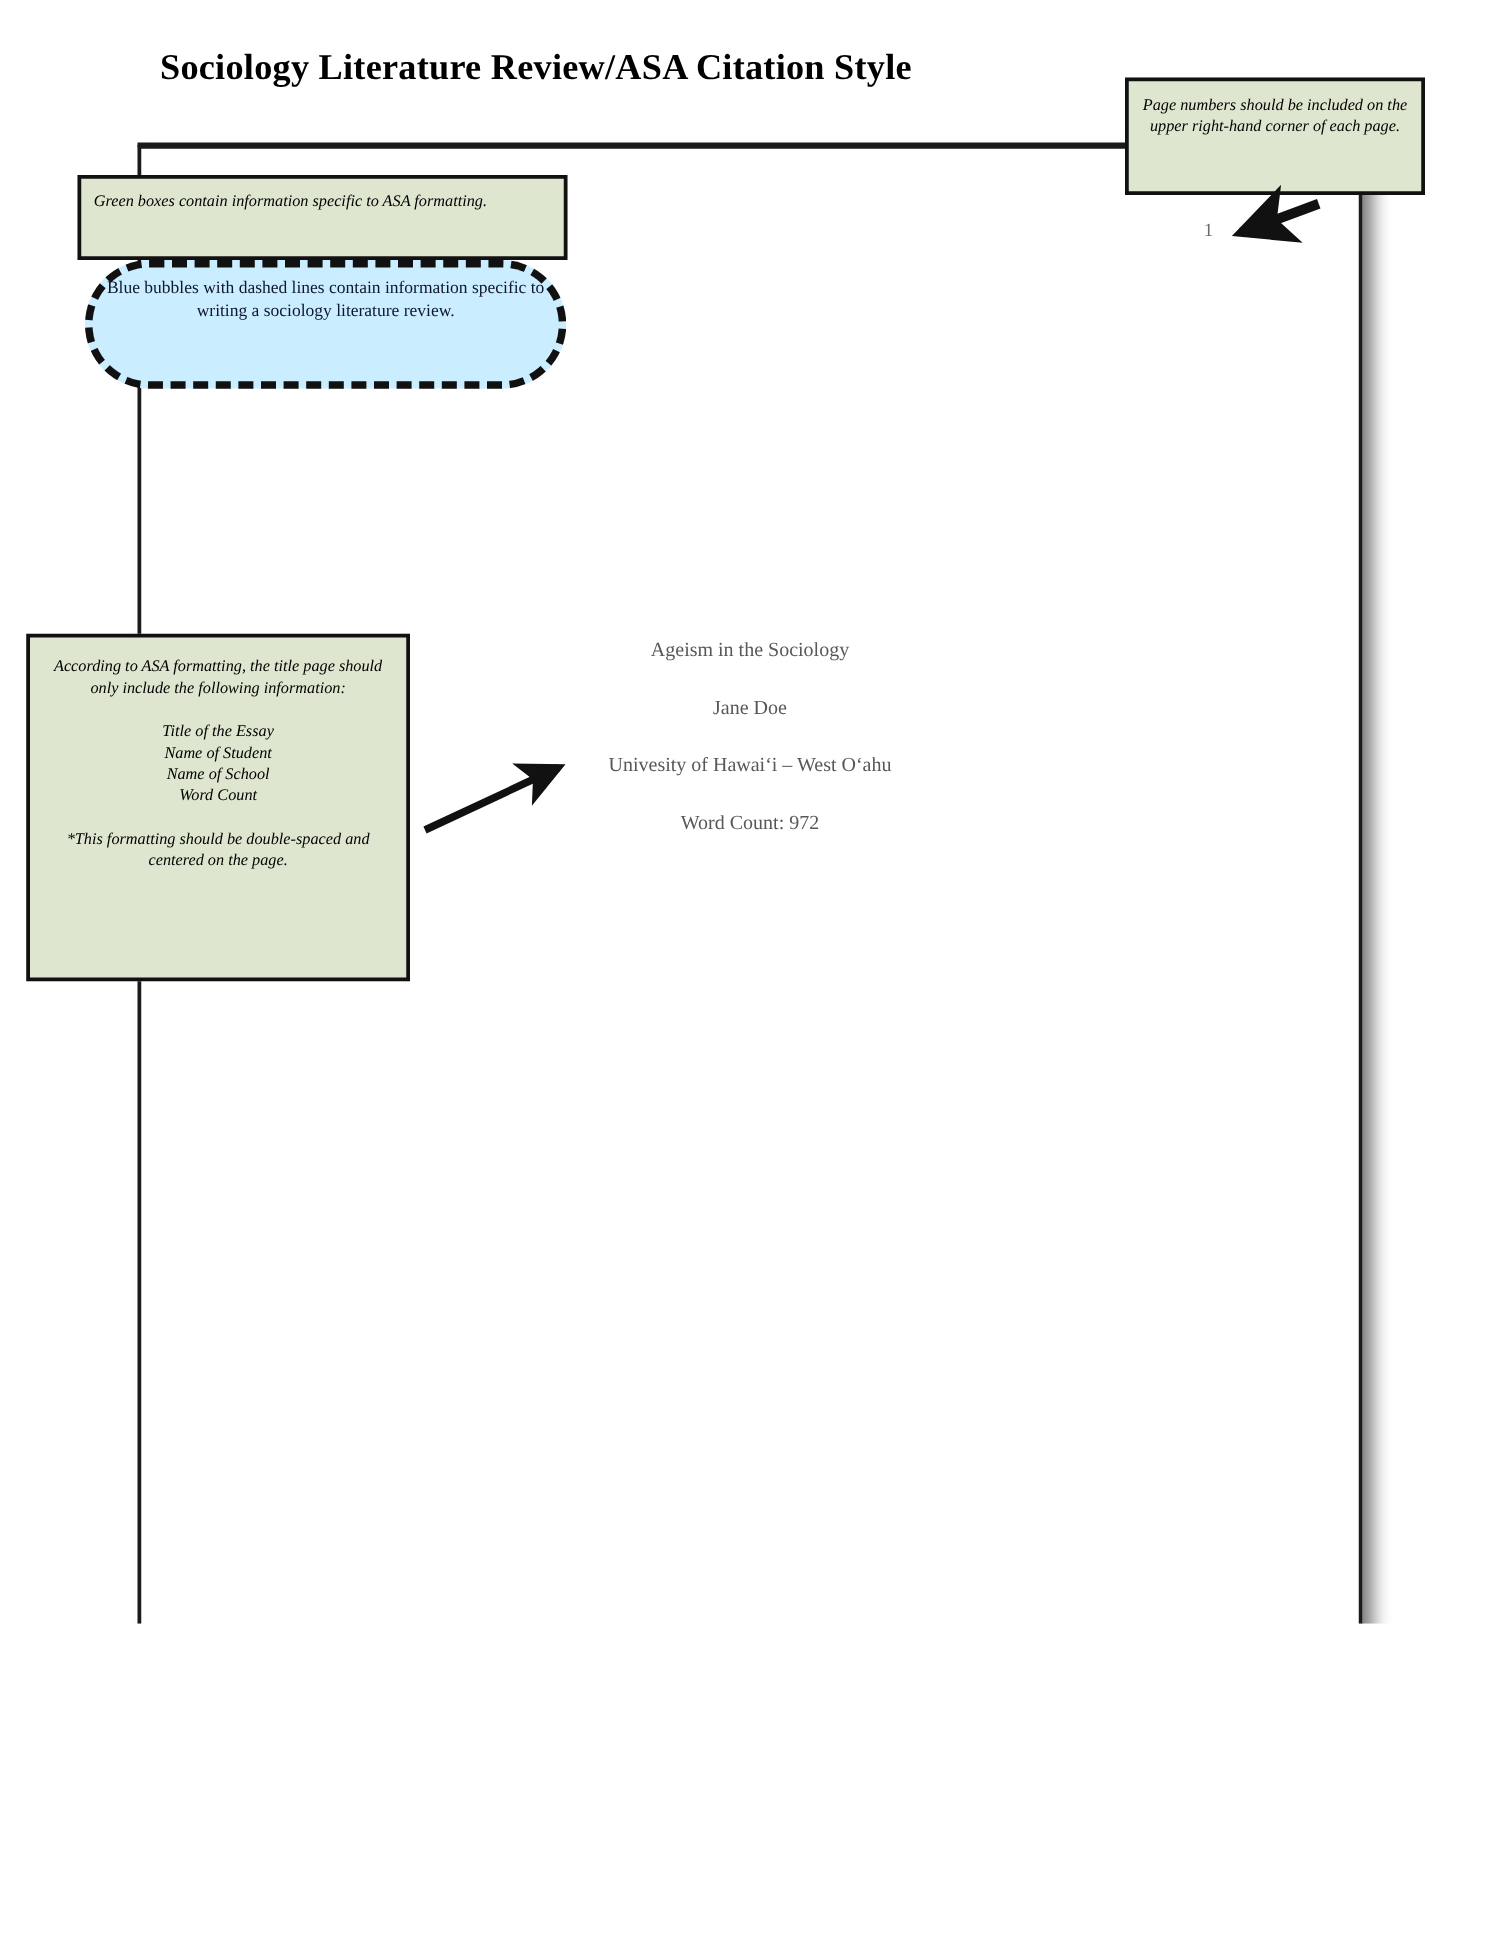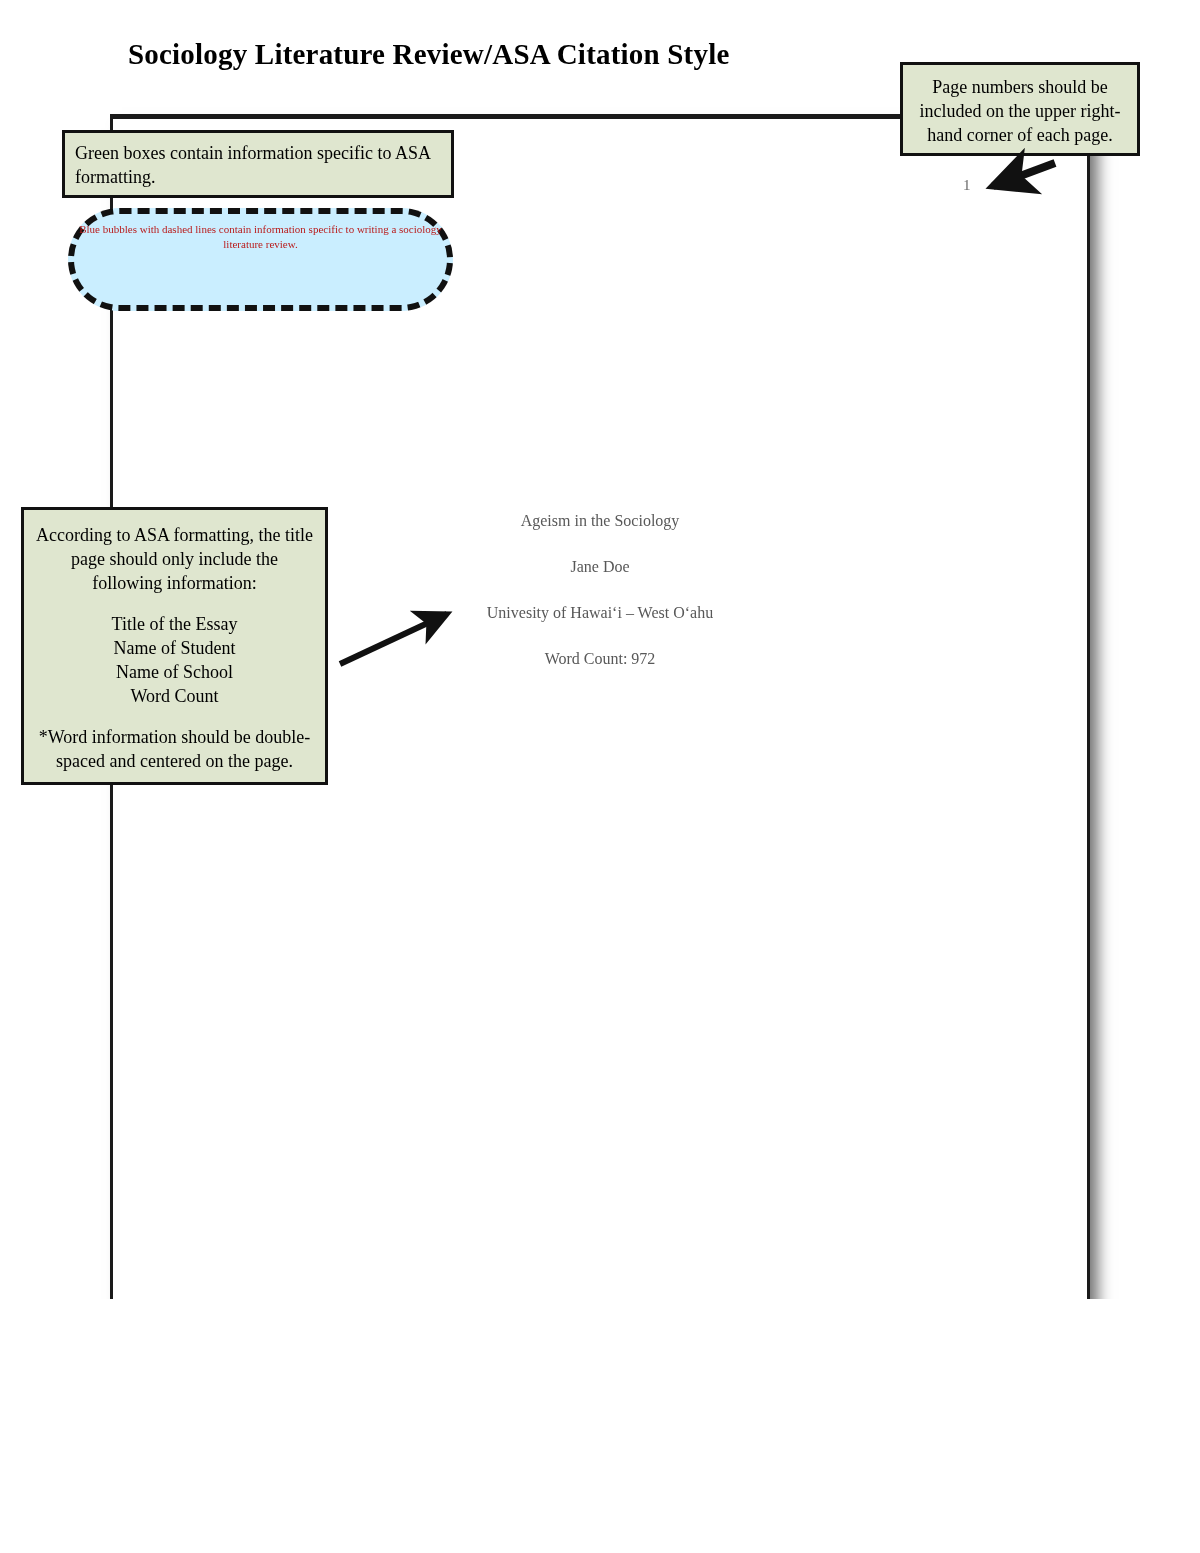"Page numbers should be included" .green-box { font-size: 18px -> 13px; font-style: none -> italic }
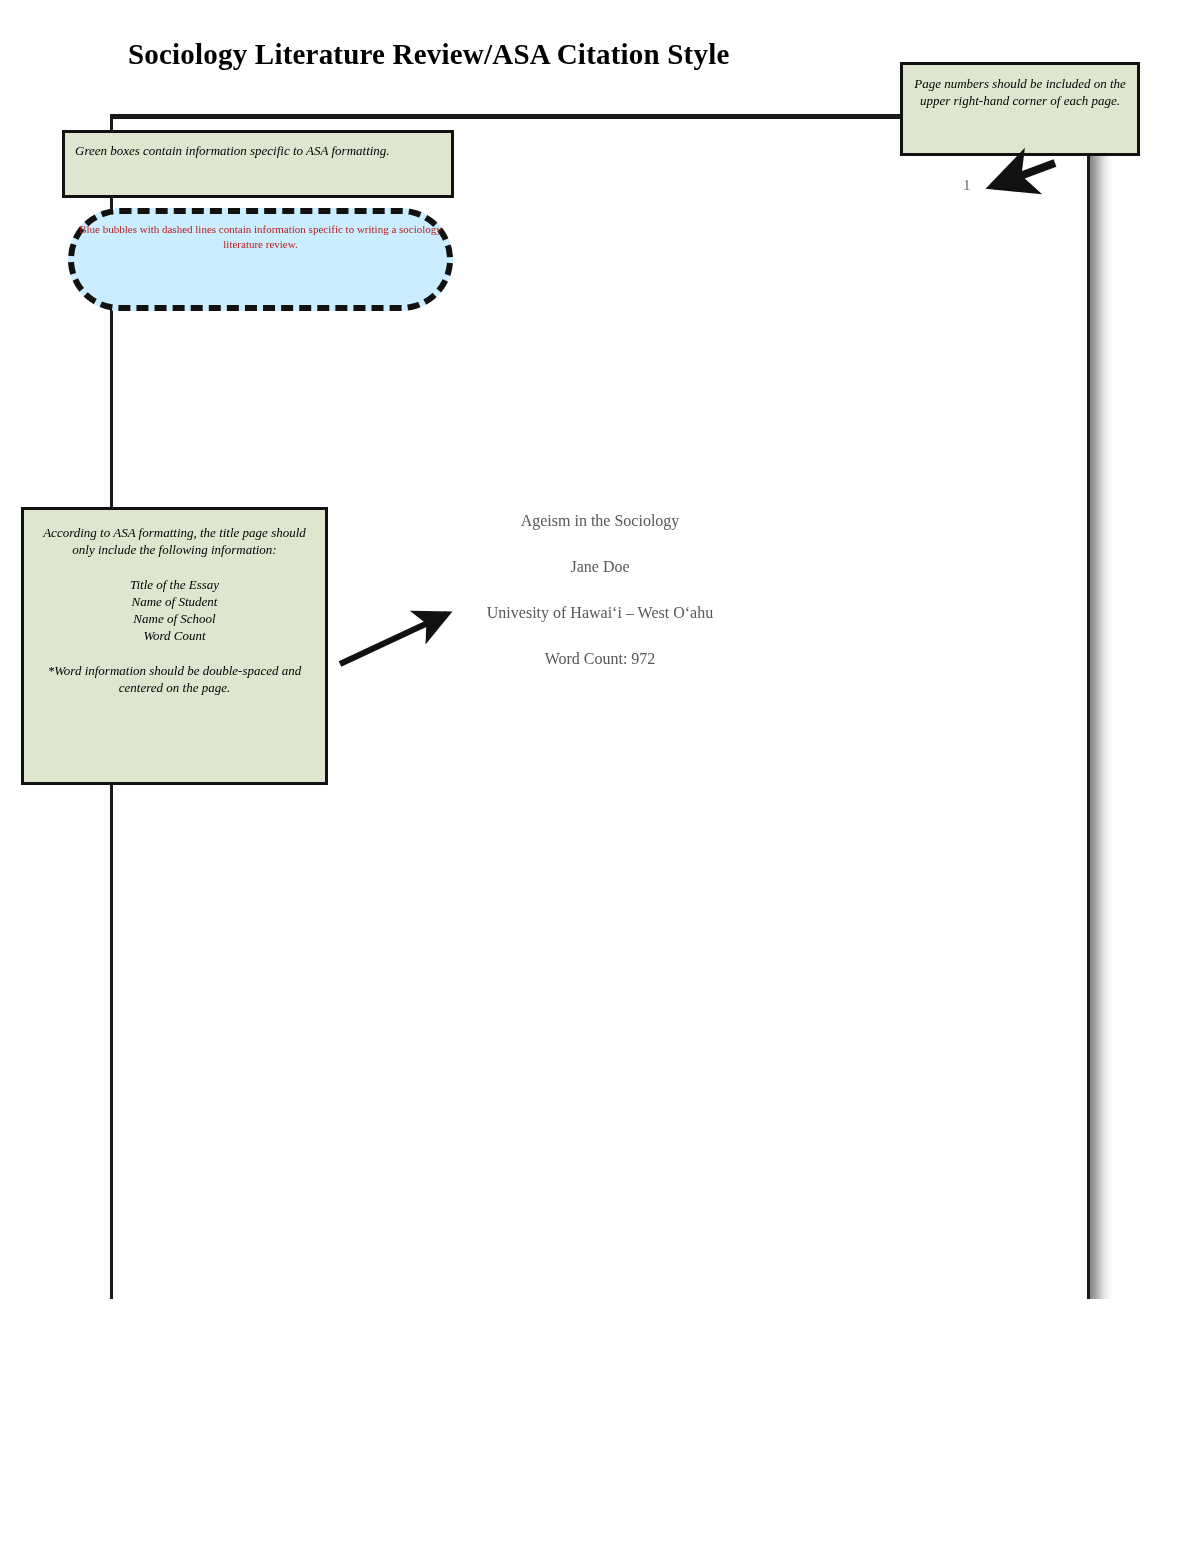"Green boxes contain information specific" #green-box-legend { top: 130px -> 140px }
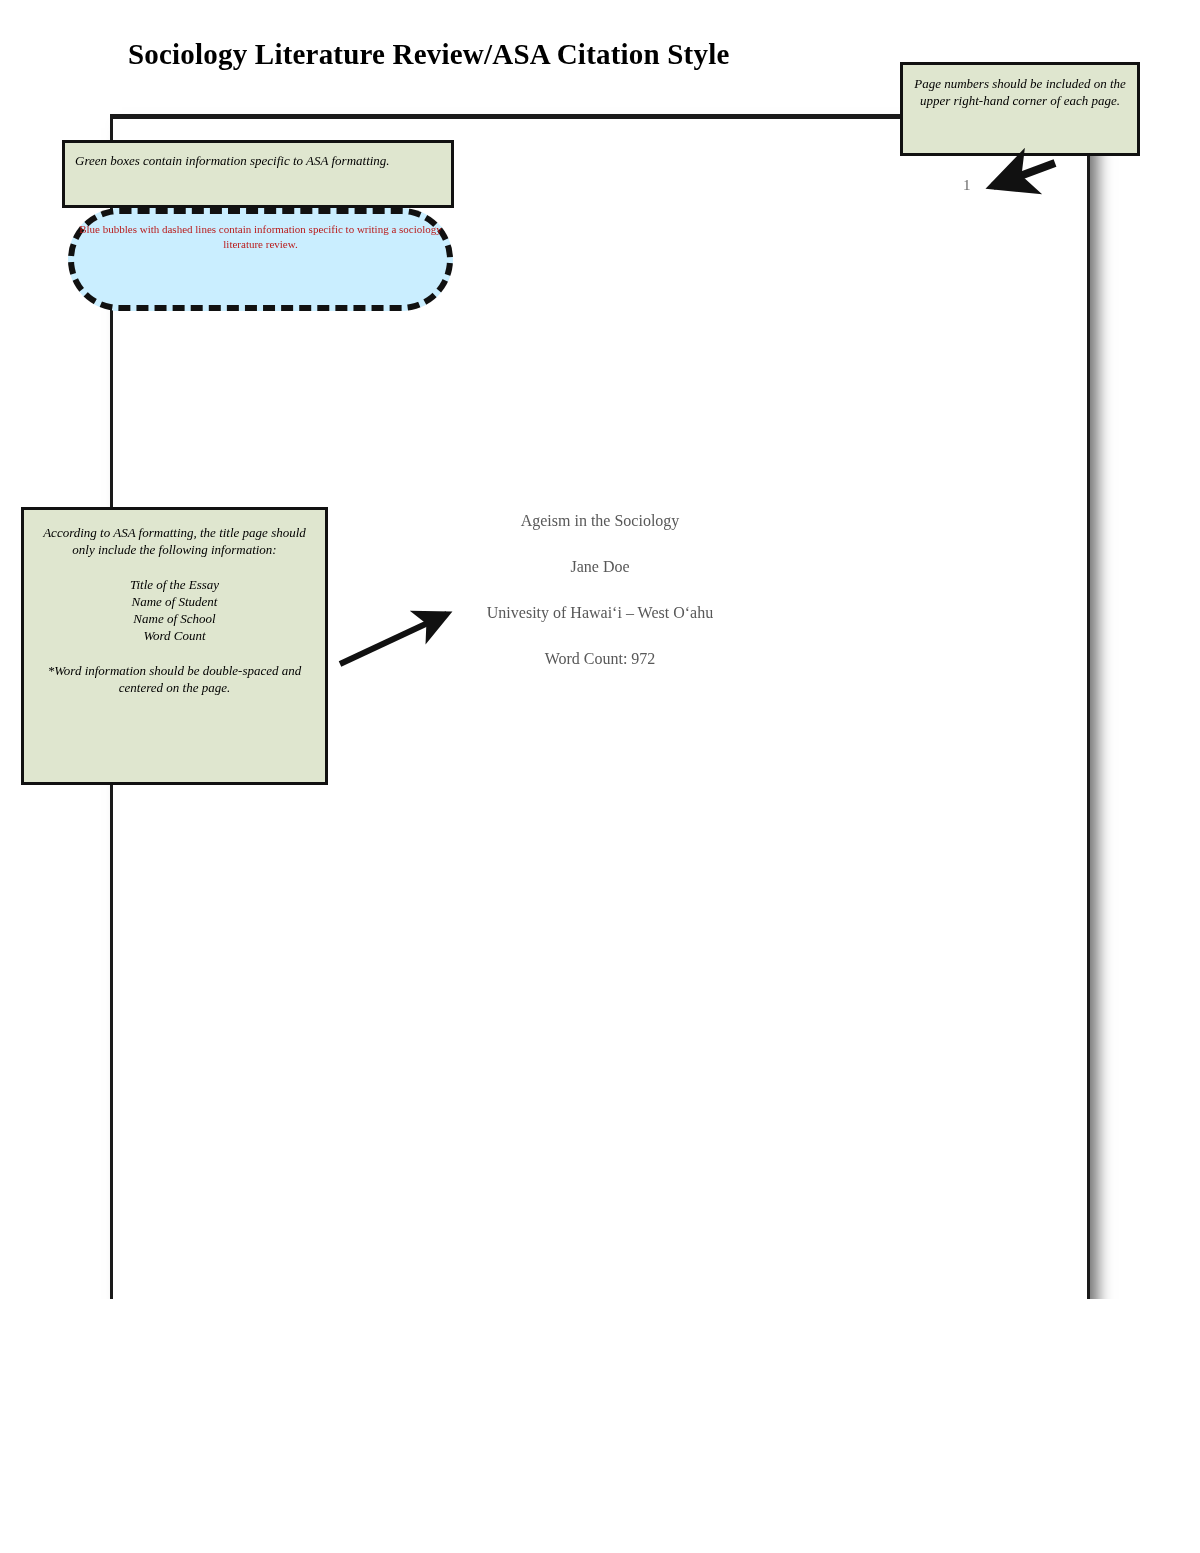"Blue bubbles with dashed lines" #blue-bubble { color: #b91c1c -> #0f172a; font-size: 11px -> 14px }
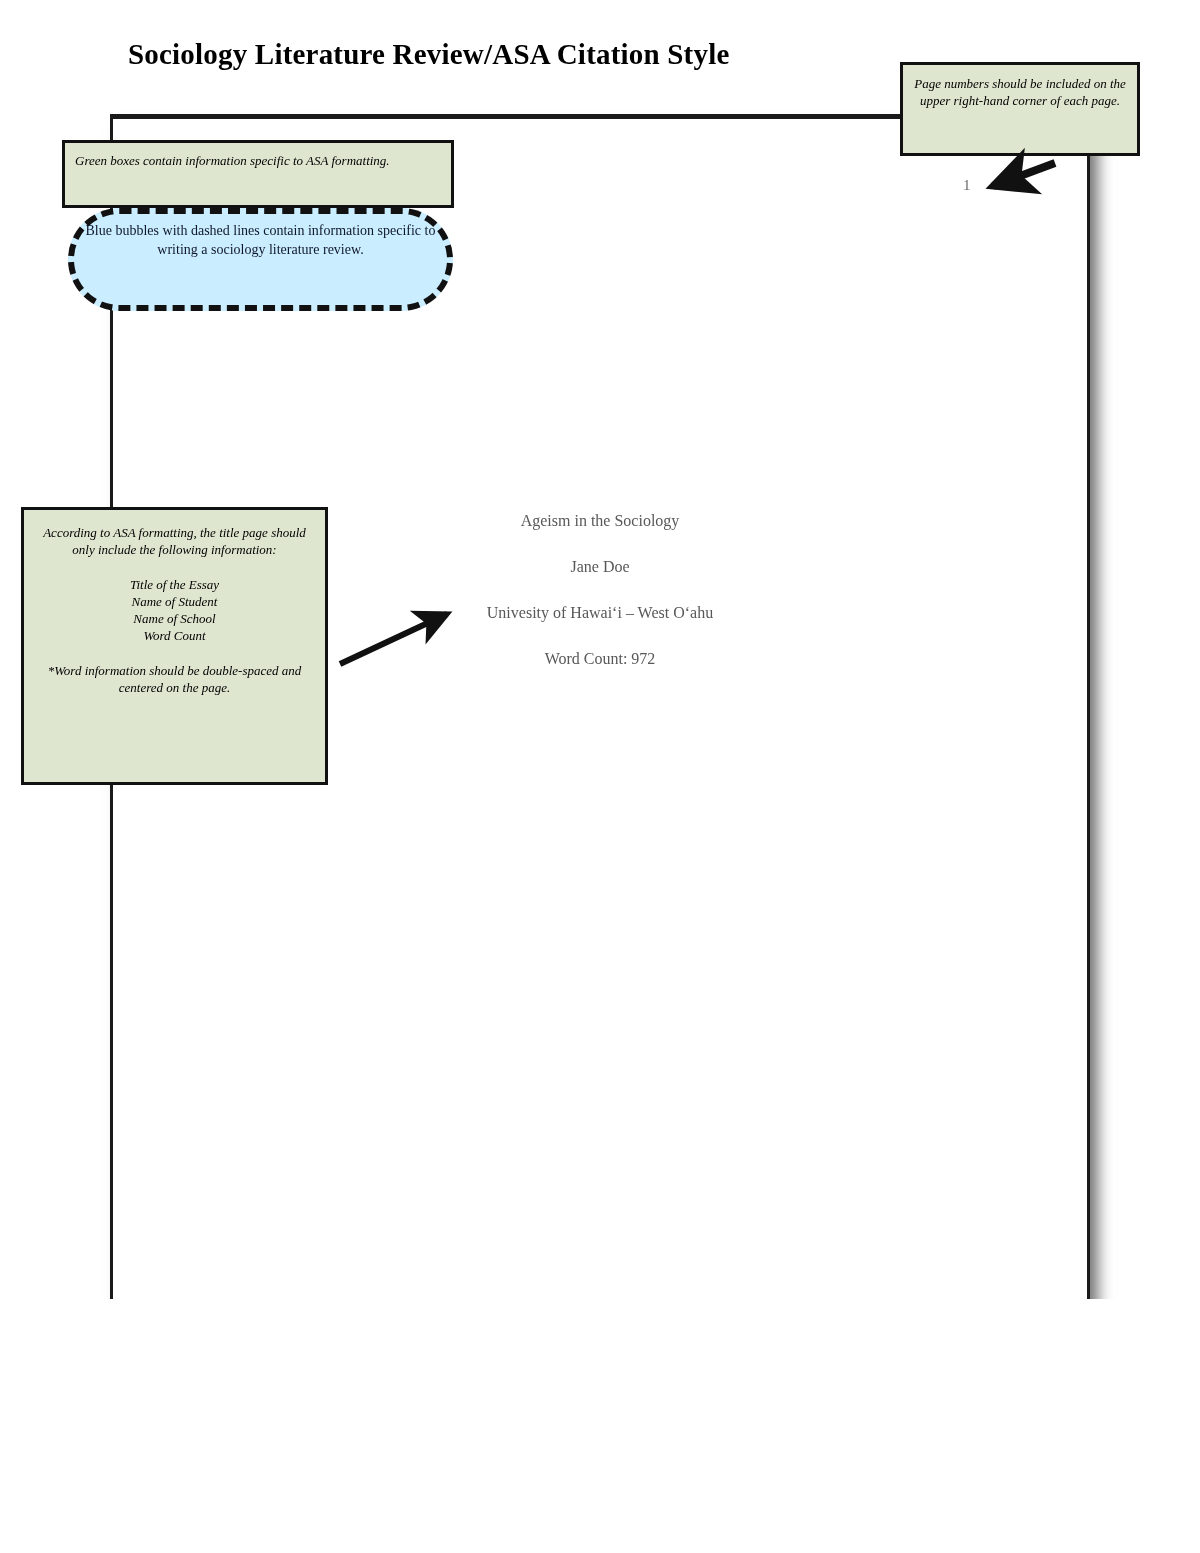"*Word information should be" span.gb-para { text: Word information -> This formatting }
